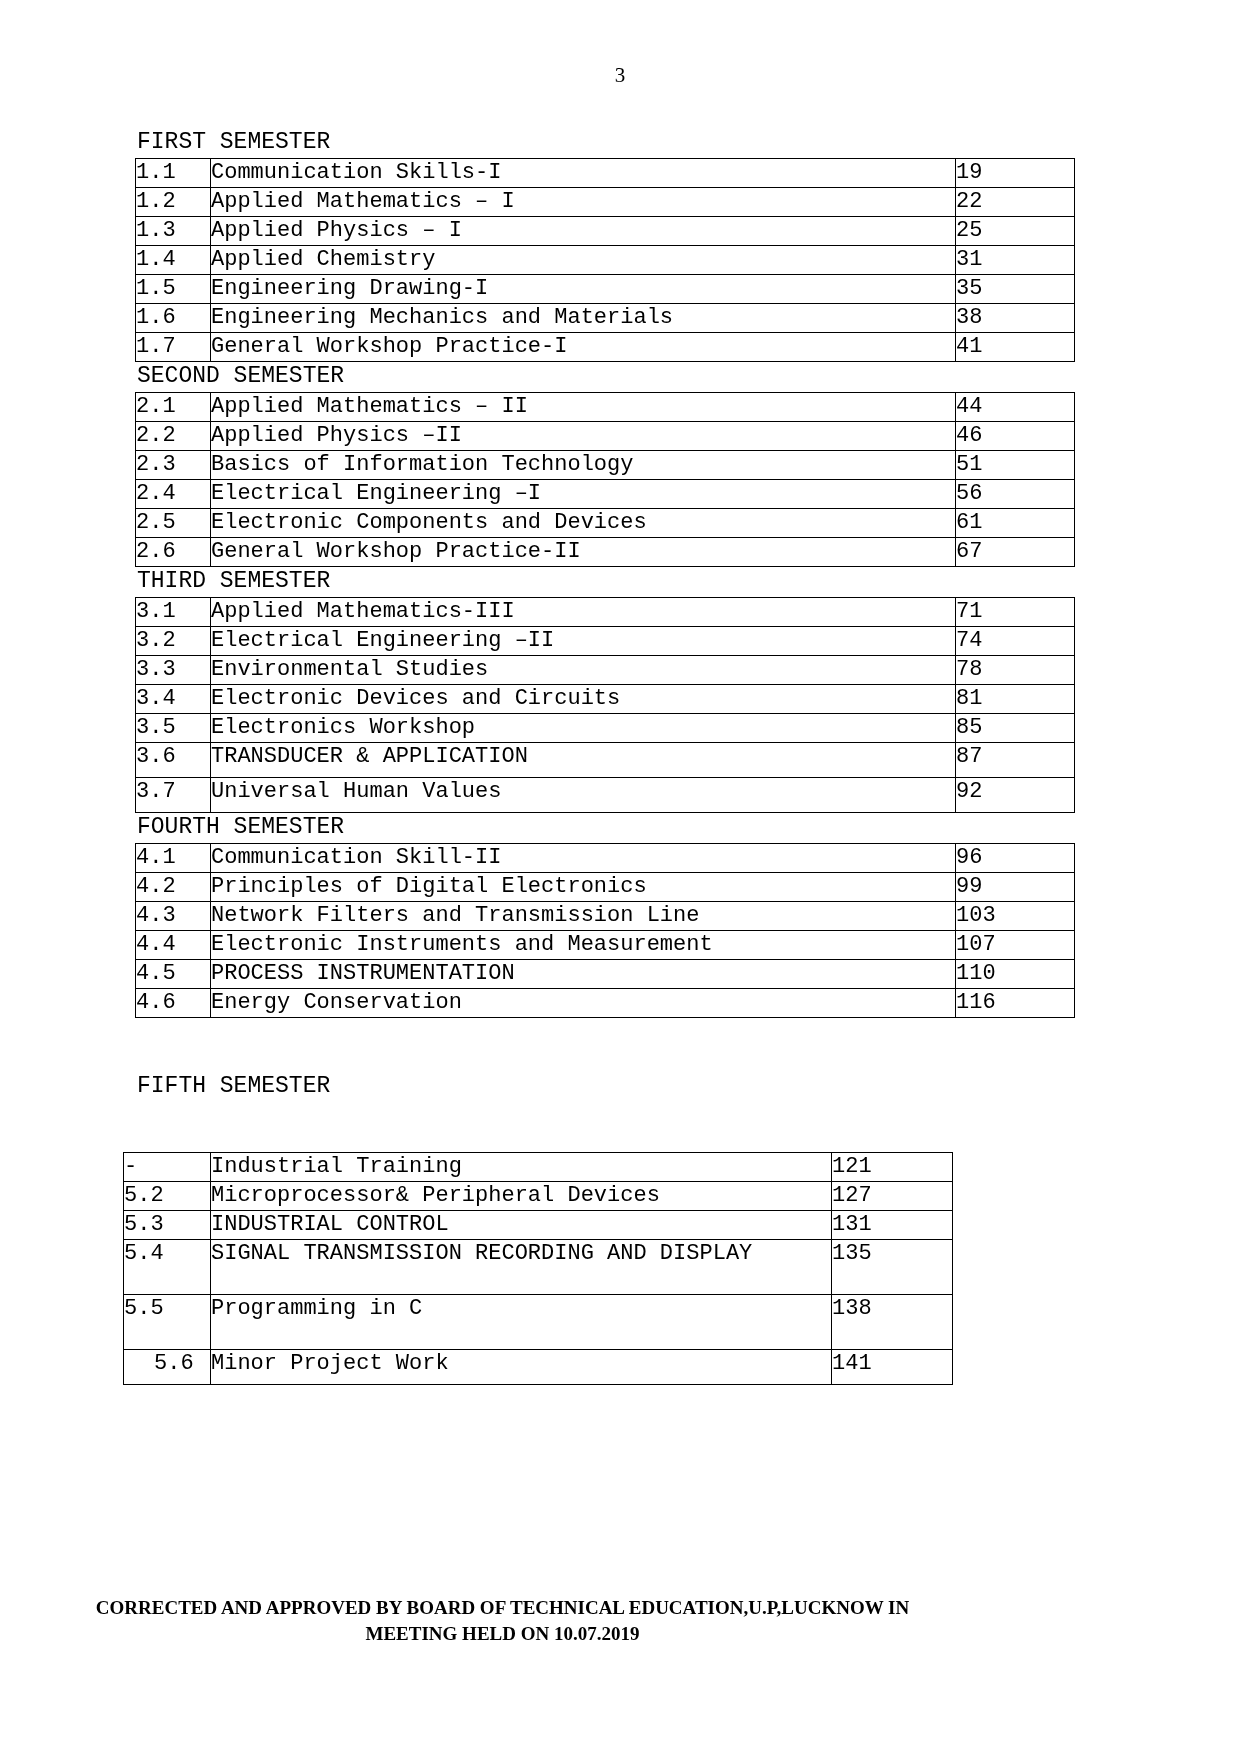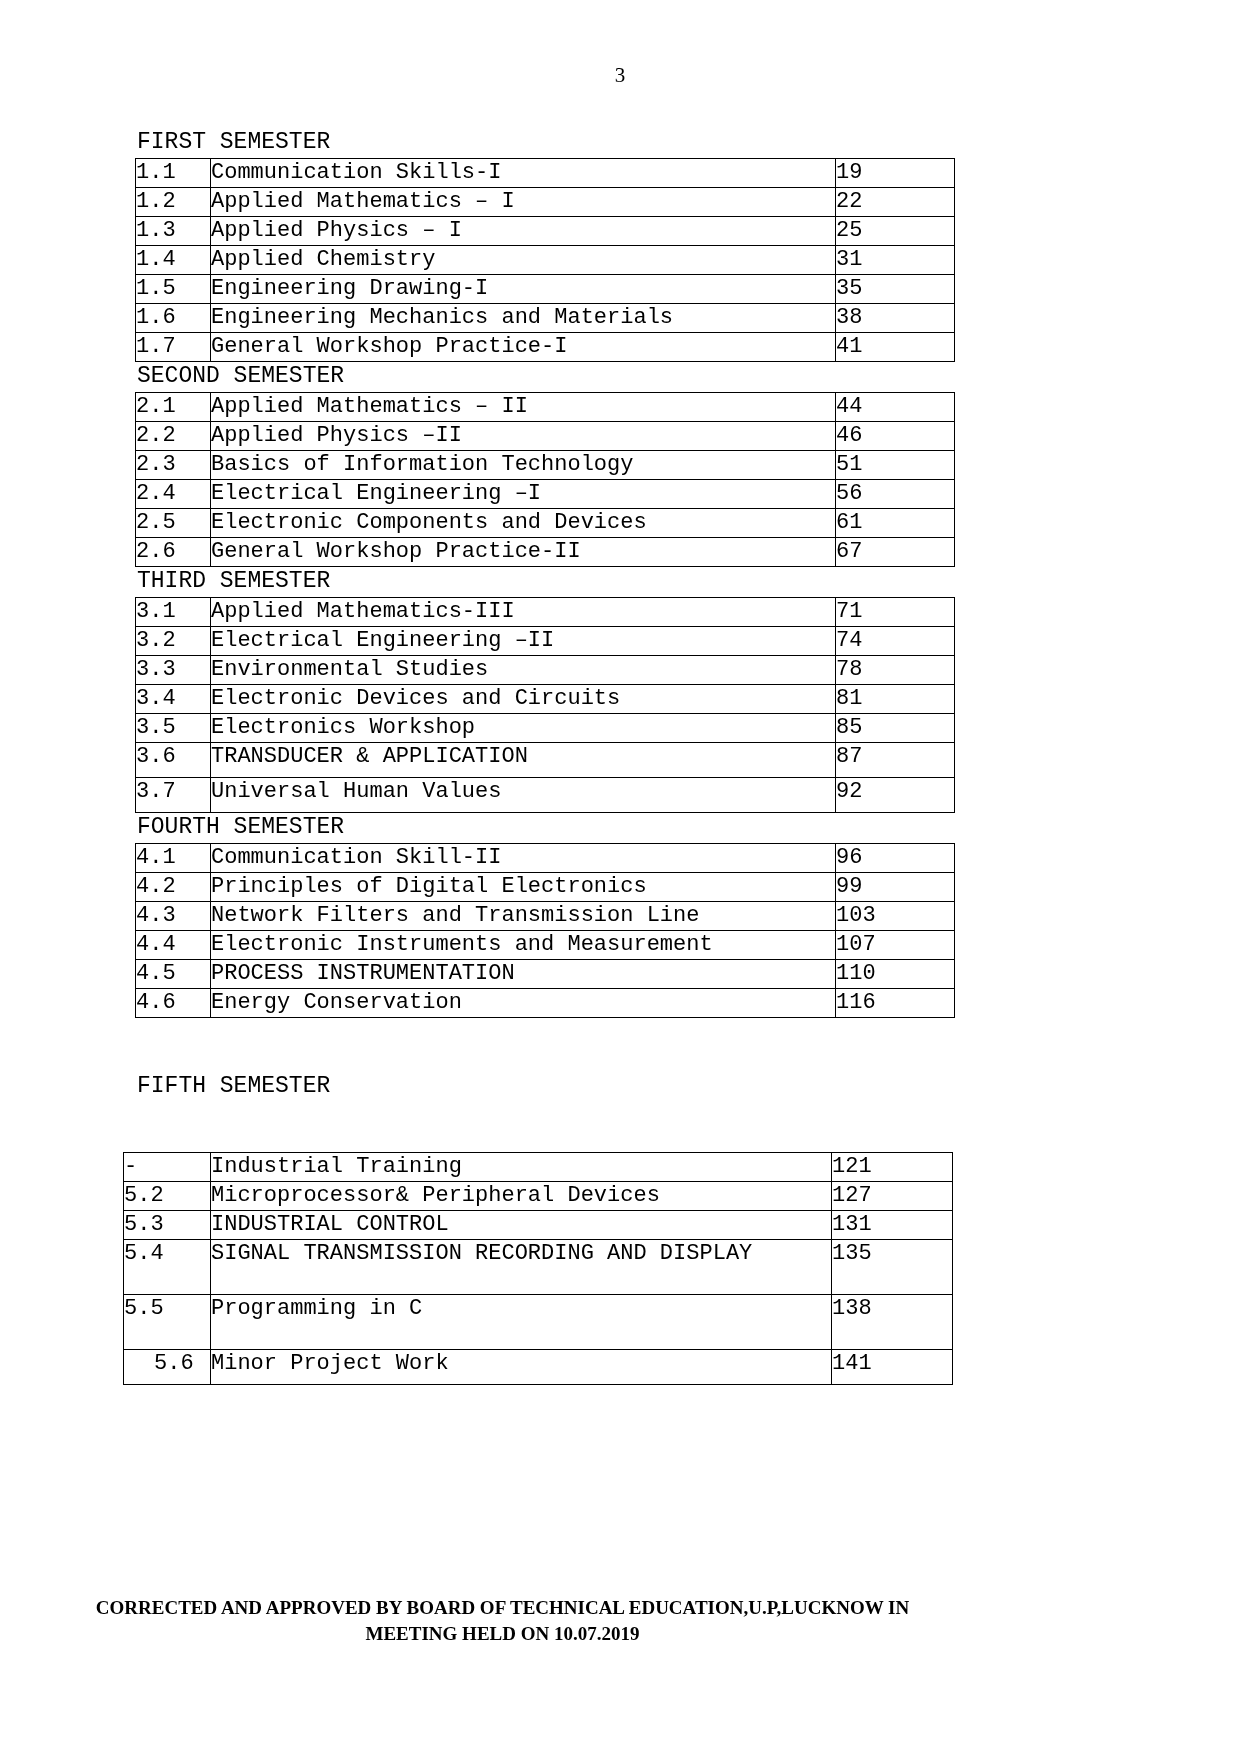"1.1" table.toc { width: 820px -> 940px }
